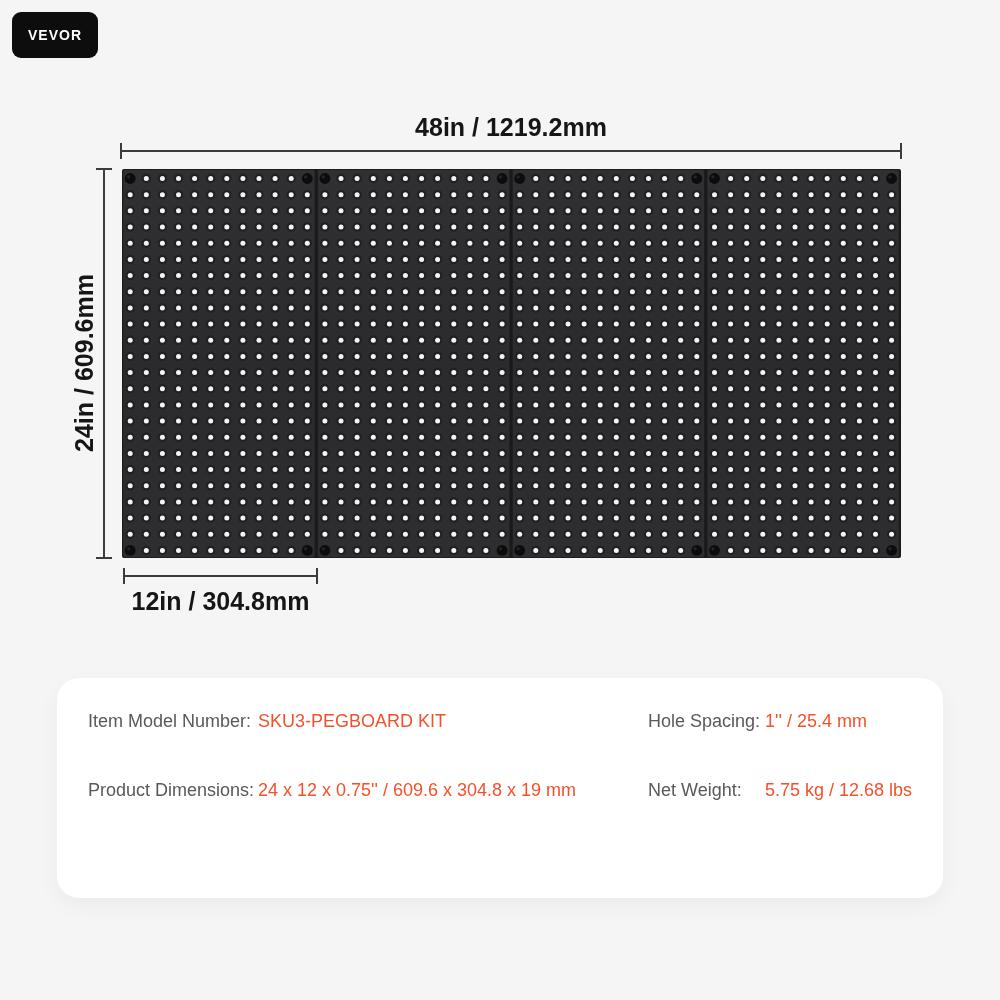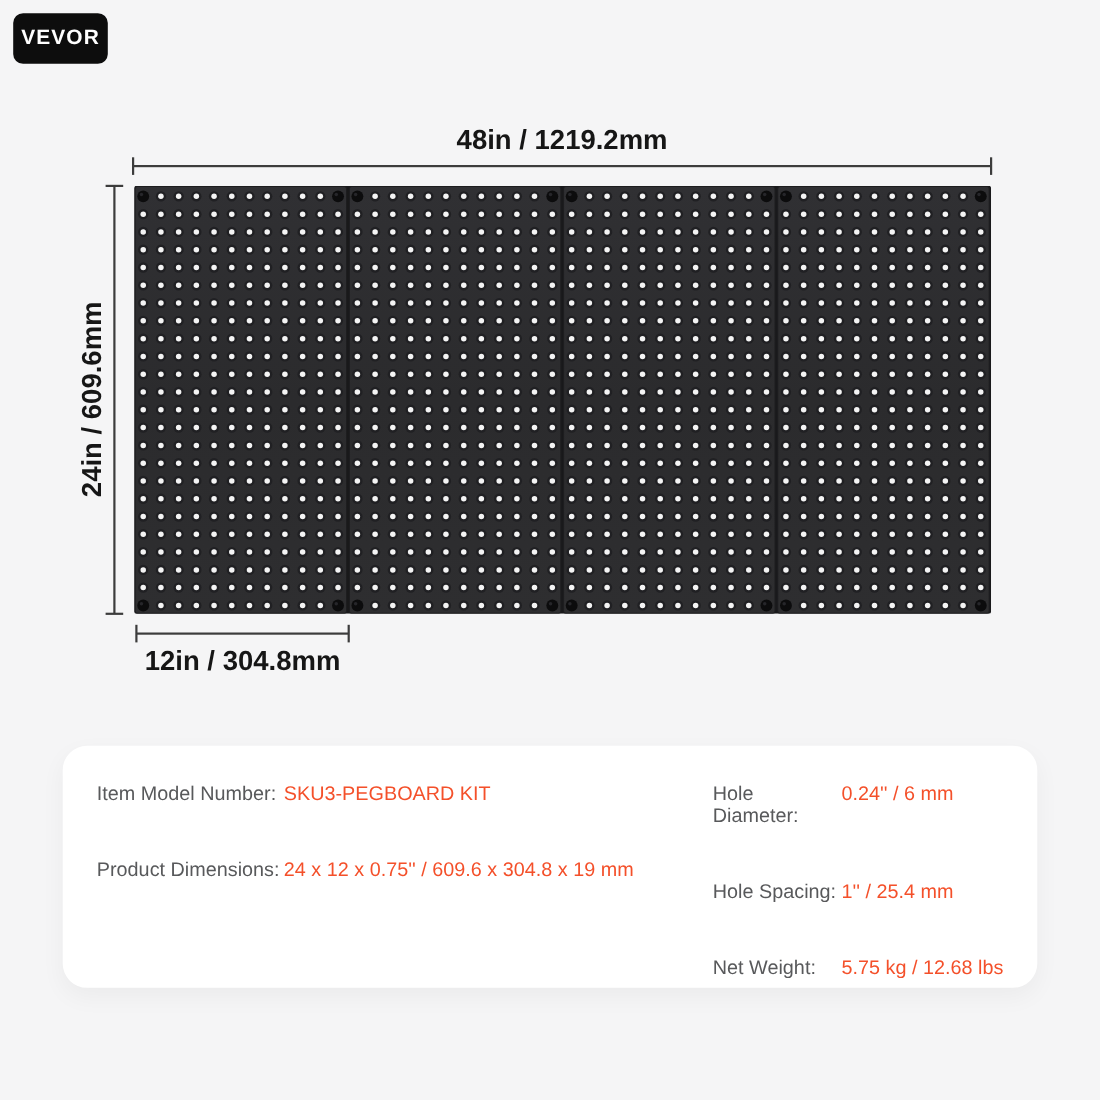"VEVOR" .logo span { font-size: 19px -> 14px }
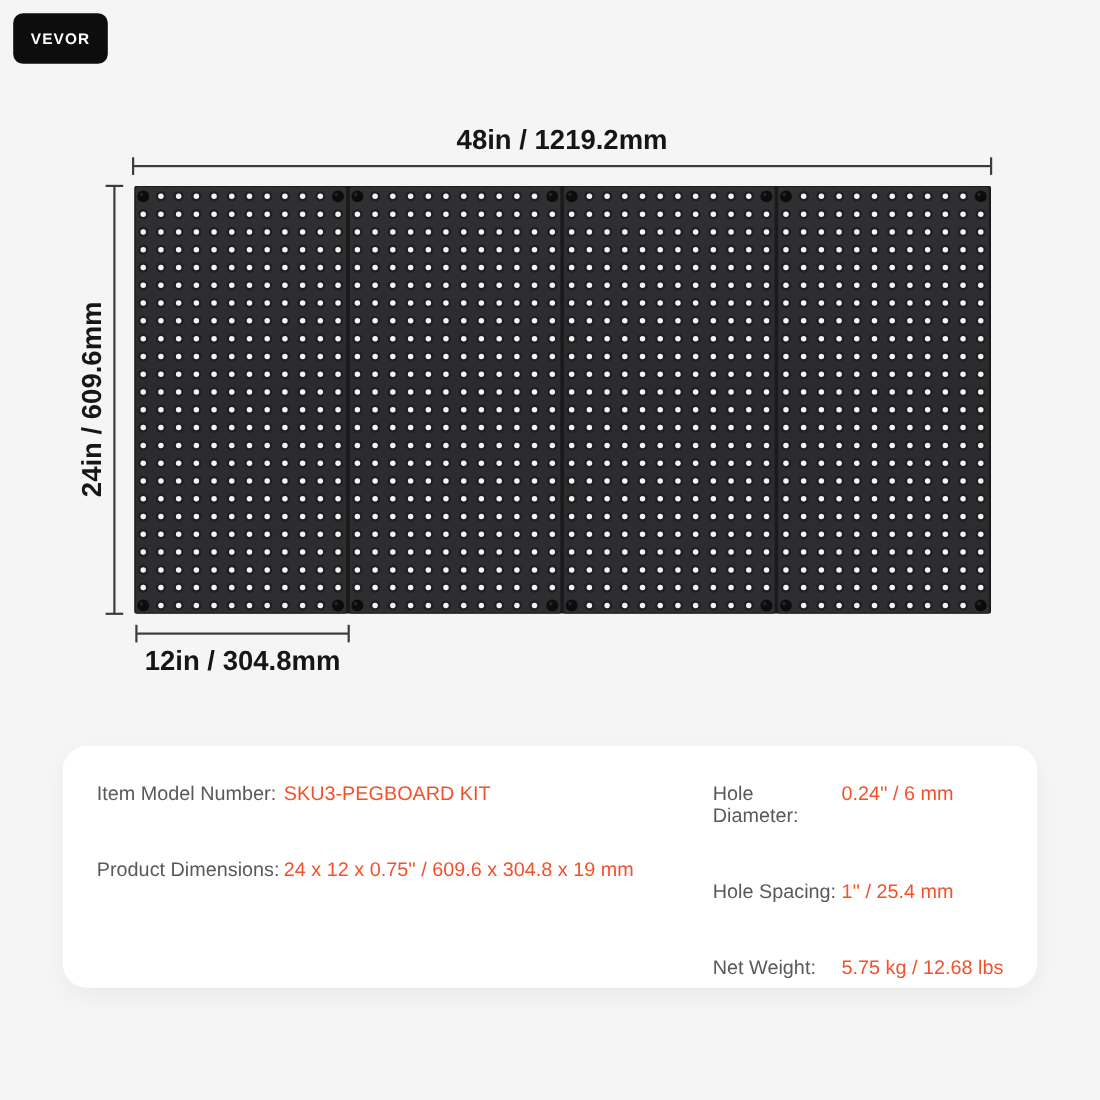"Hole Diameter:" div.spec-row { html: <div> <span>Hole Diameter:</span> <span>0.24'' / 6 mm</span> </div> -> none }
